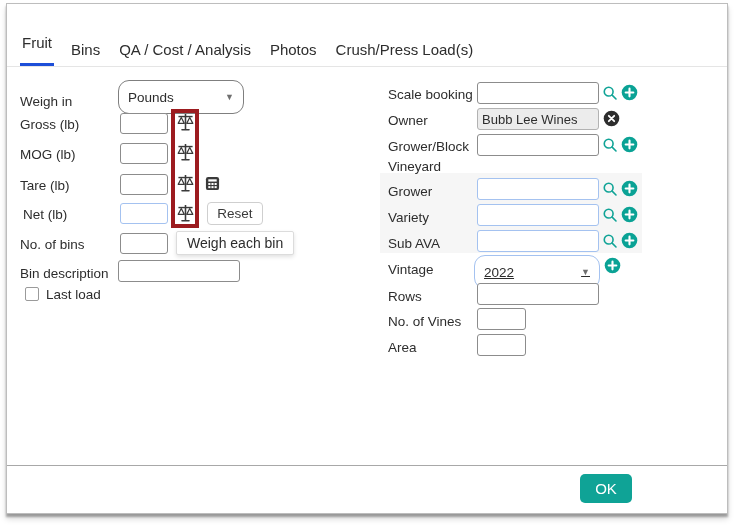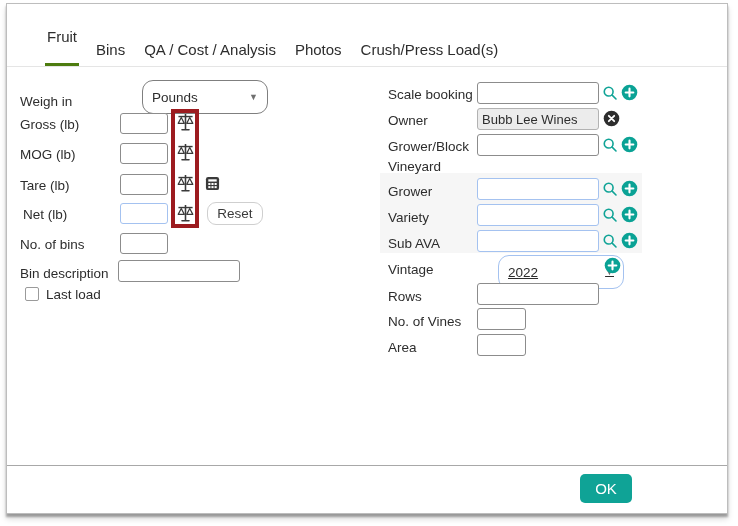"Fruit" .tab.active { border-bottom: 3px solid #4d7c0f -> 3px solid #1d4ed8; margin-left: 25px -> none; padding-bottom: 18px -> 12px }
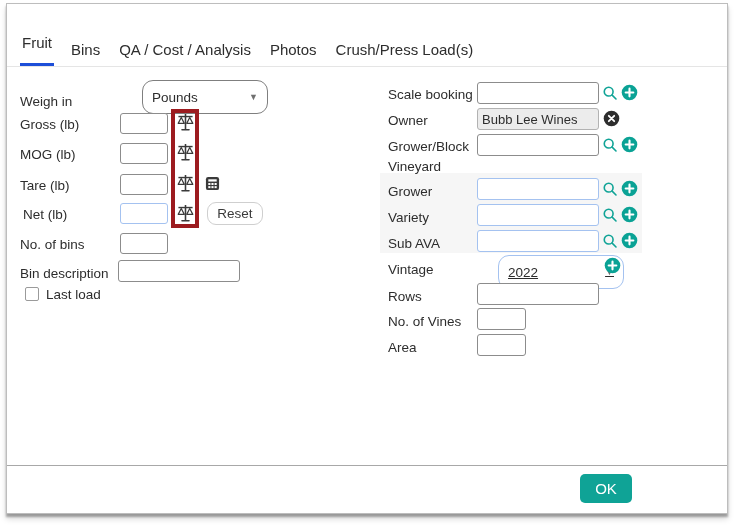"Pounds" .ddl { margin-left: 24px -> none }
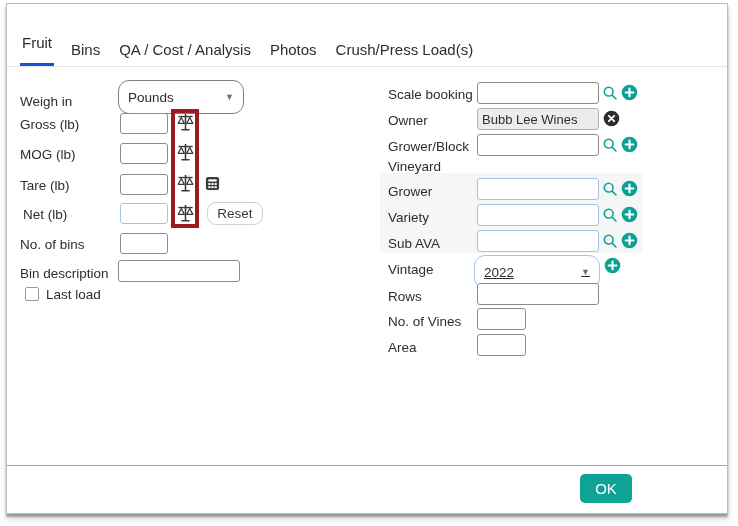"Reset" .btn { border-radius: 9px -> 4px }
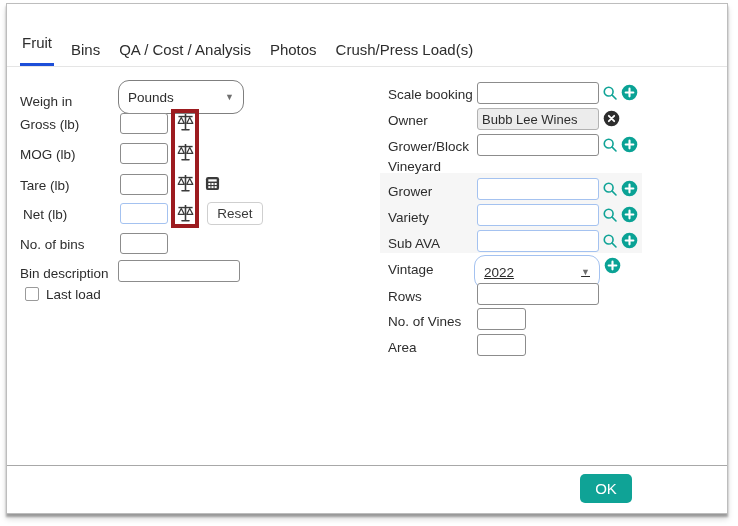"Weigh each bin" div.tooltip { html: none -> <div>Weigh each bin</div> }
